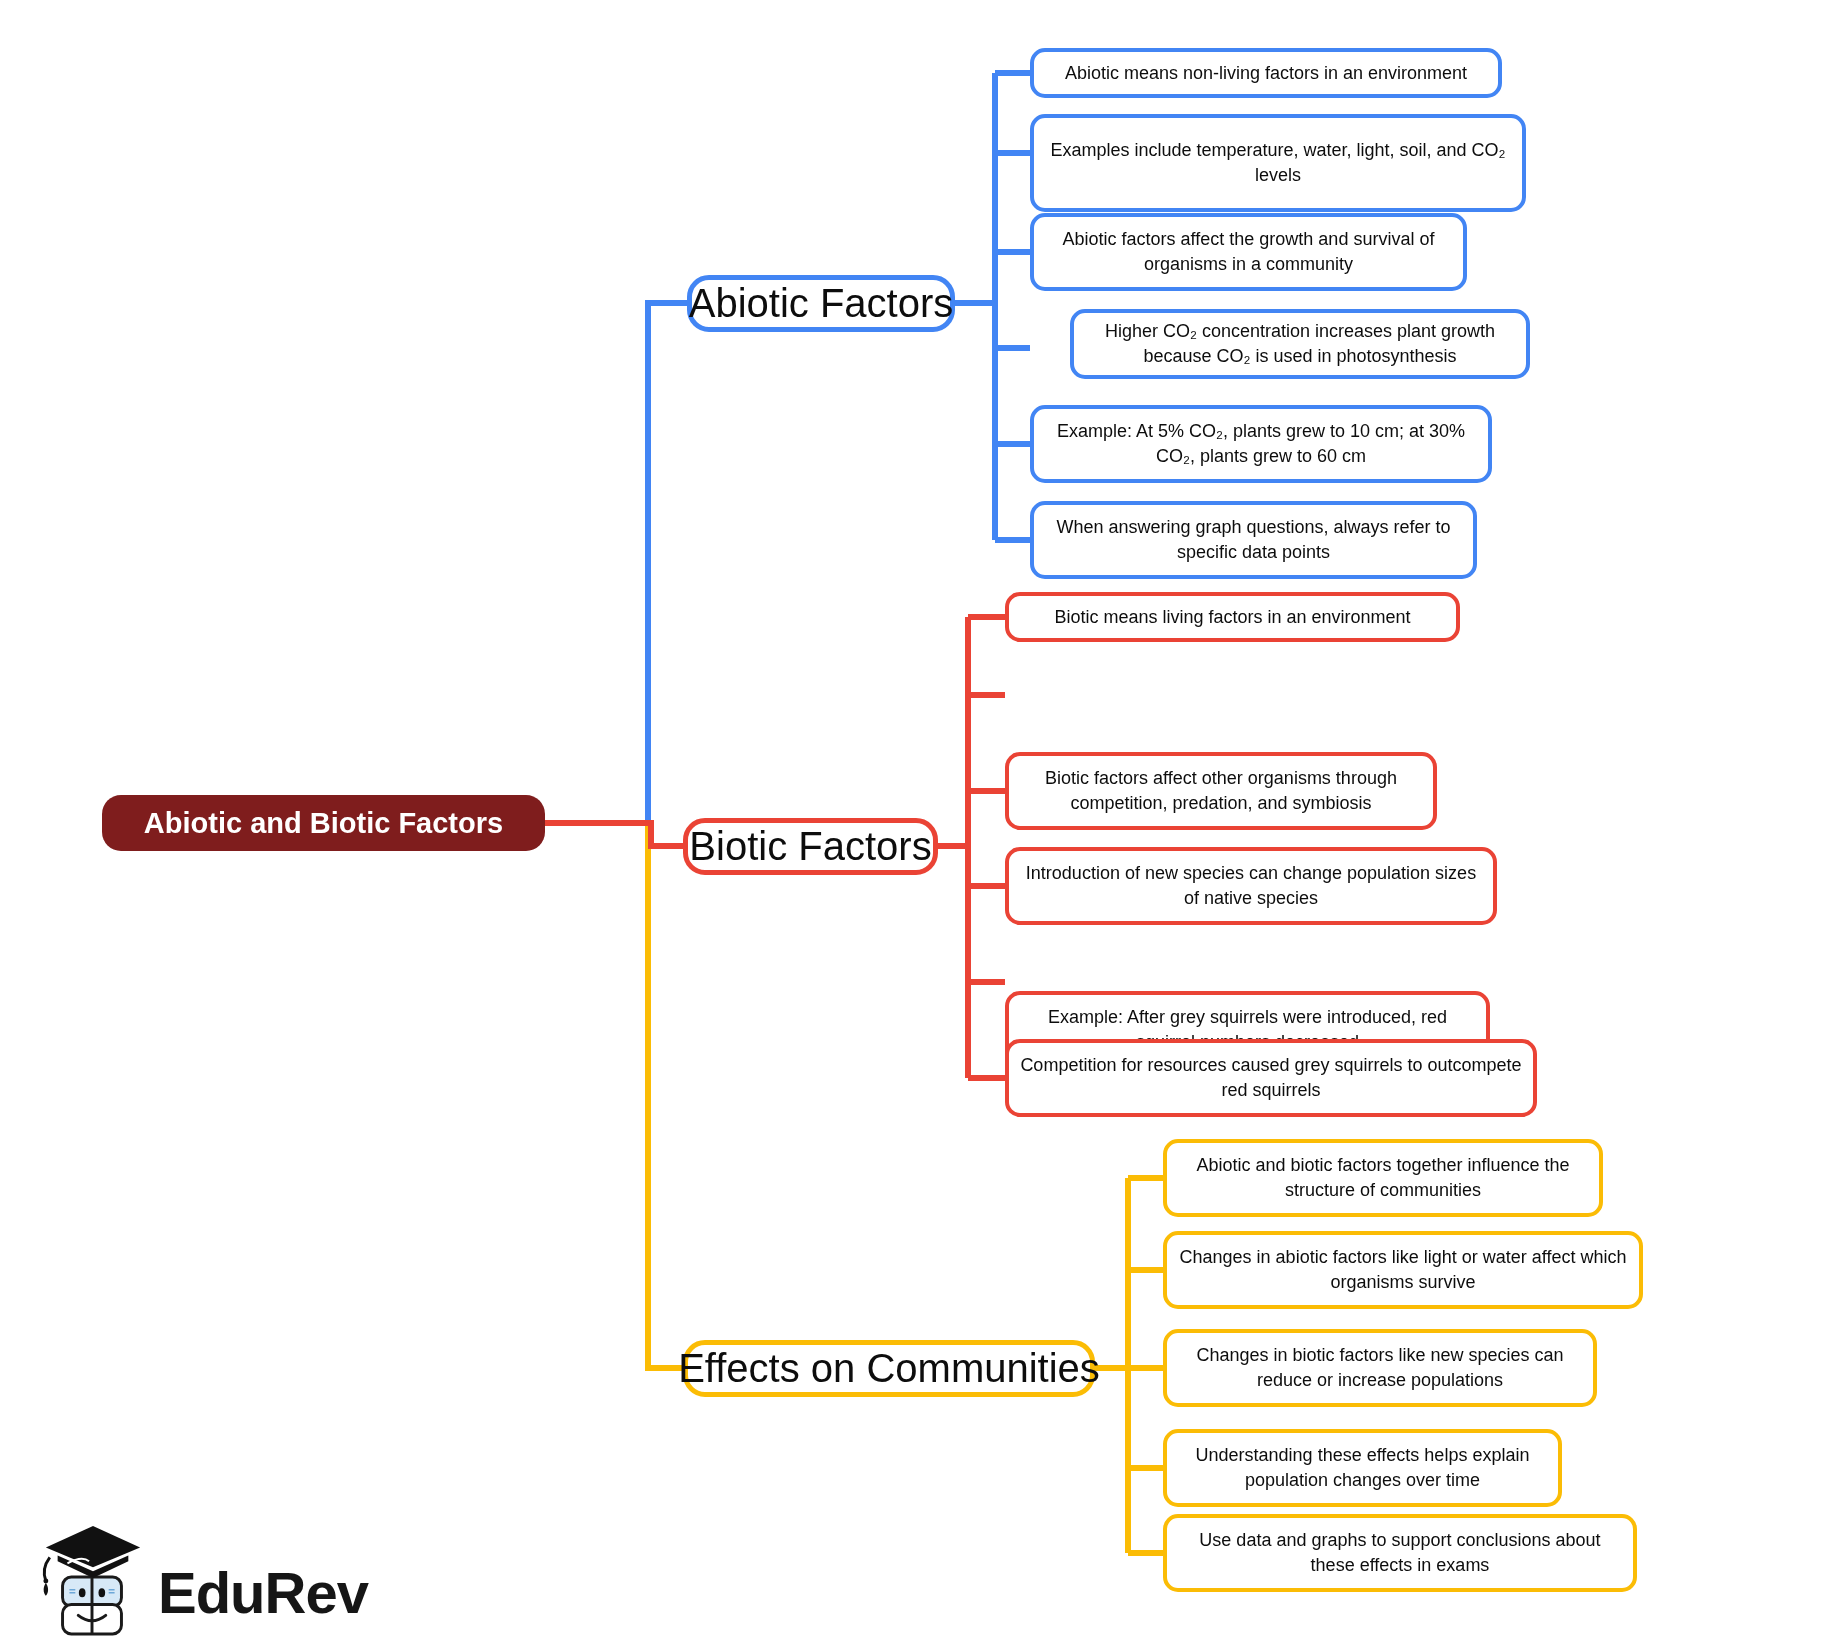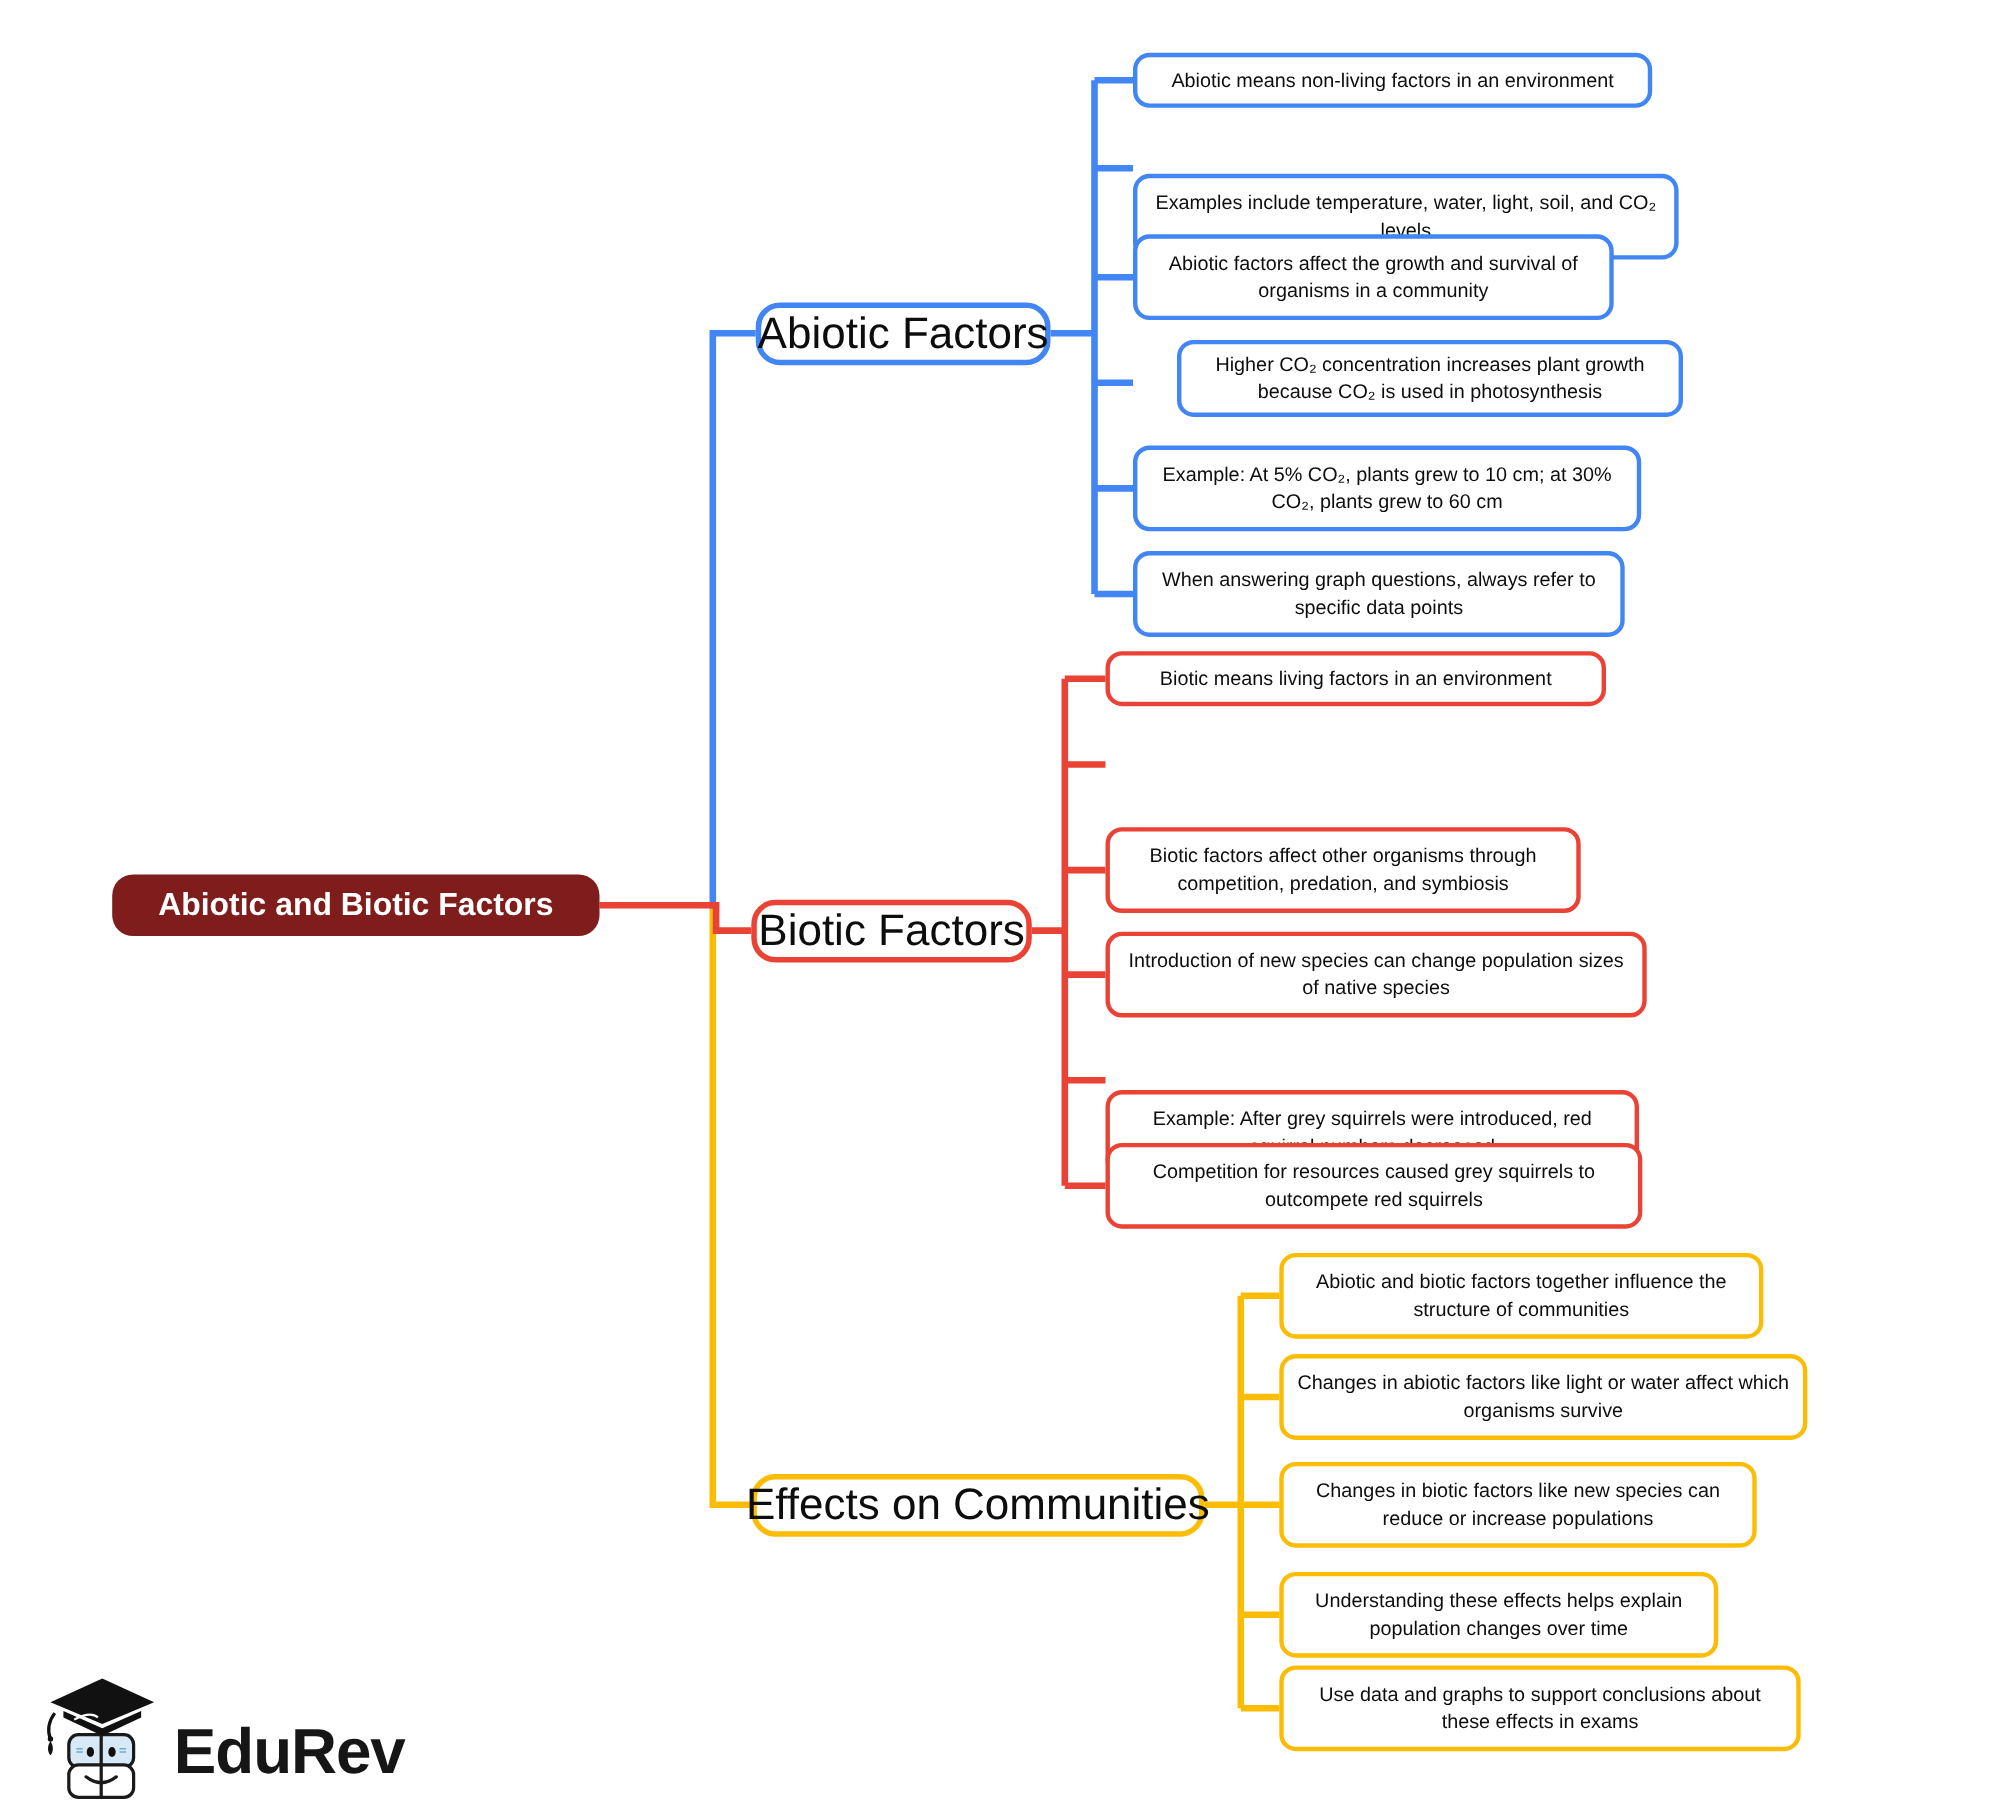"Examples include temperature, water," div.node { height: 78px -> 98px; margin-top: 44px -> none }
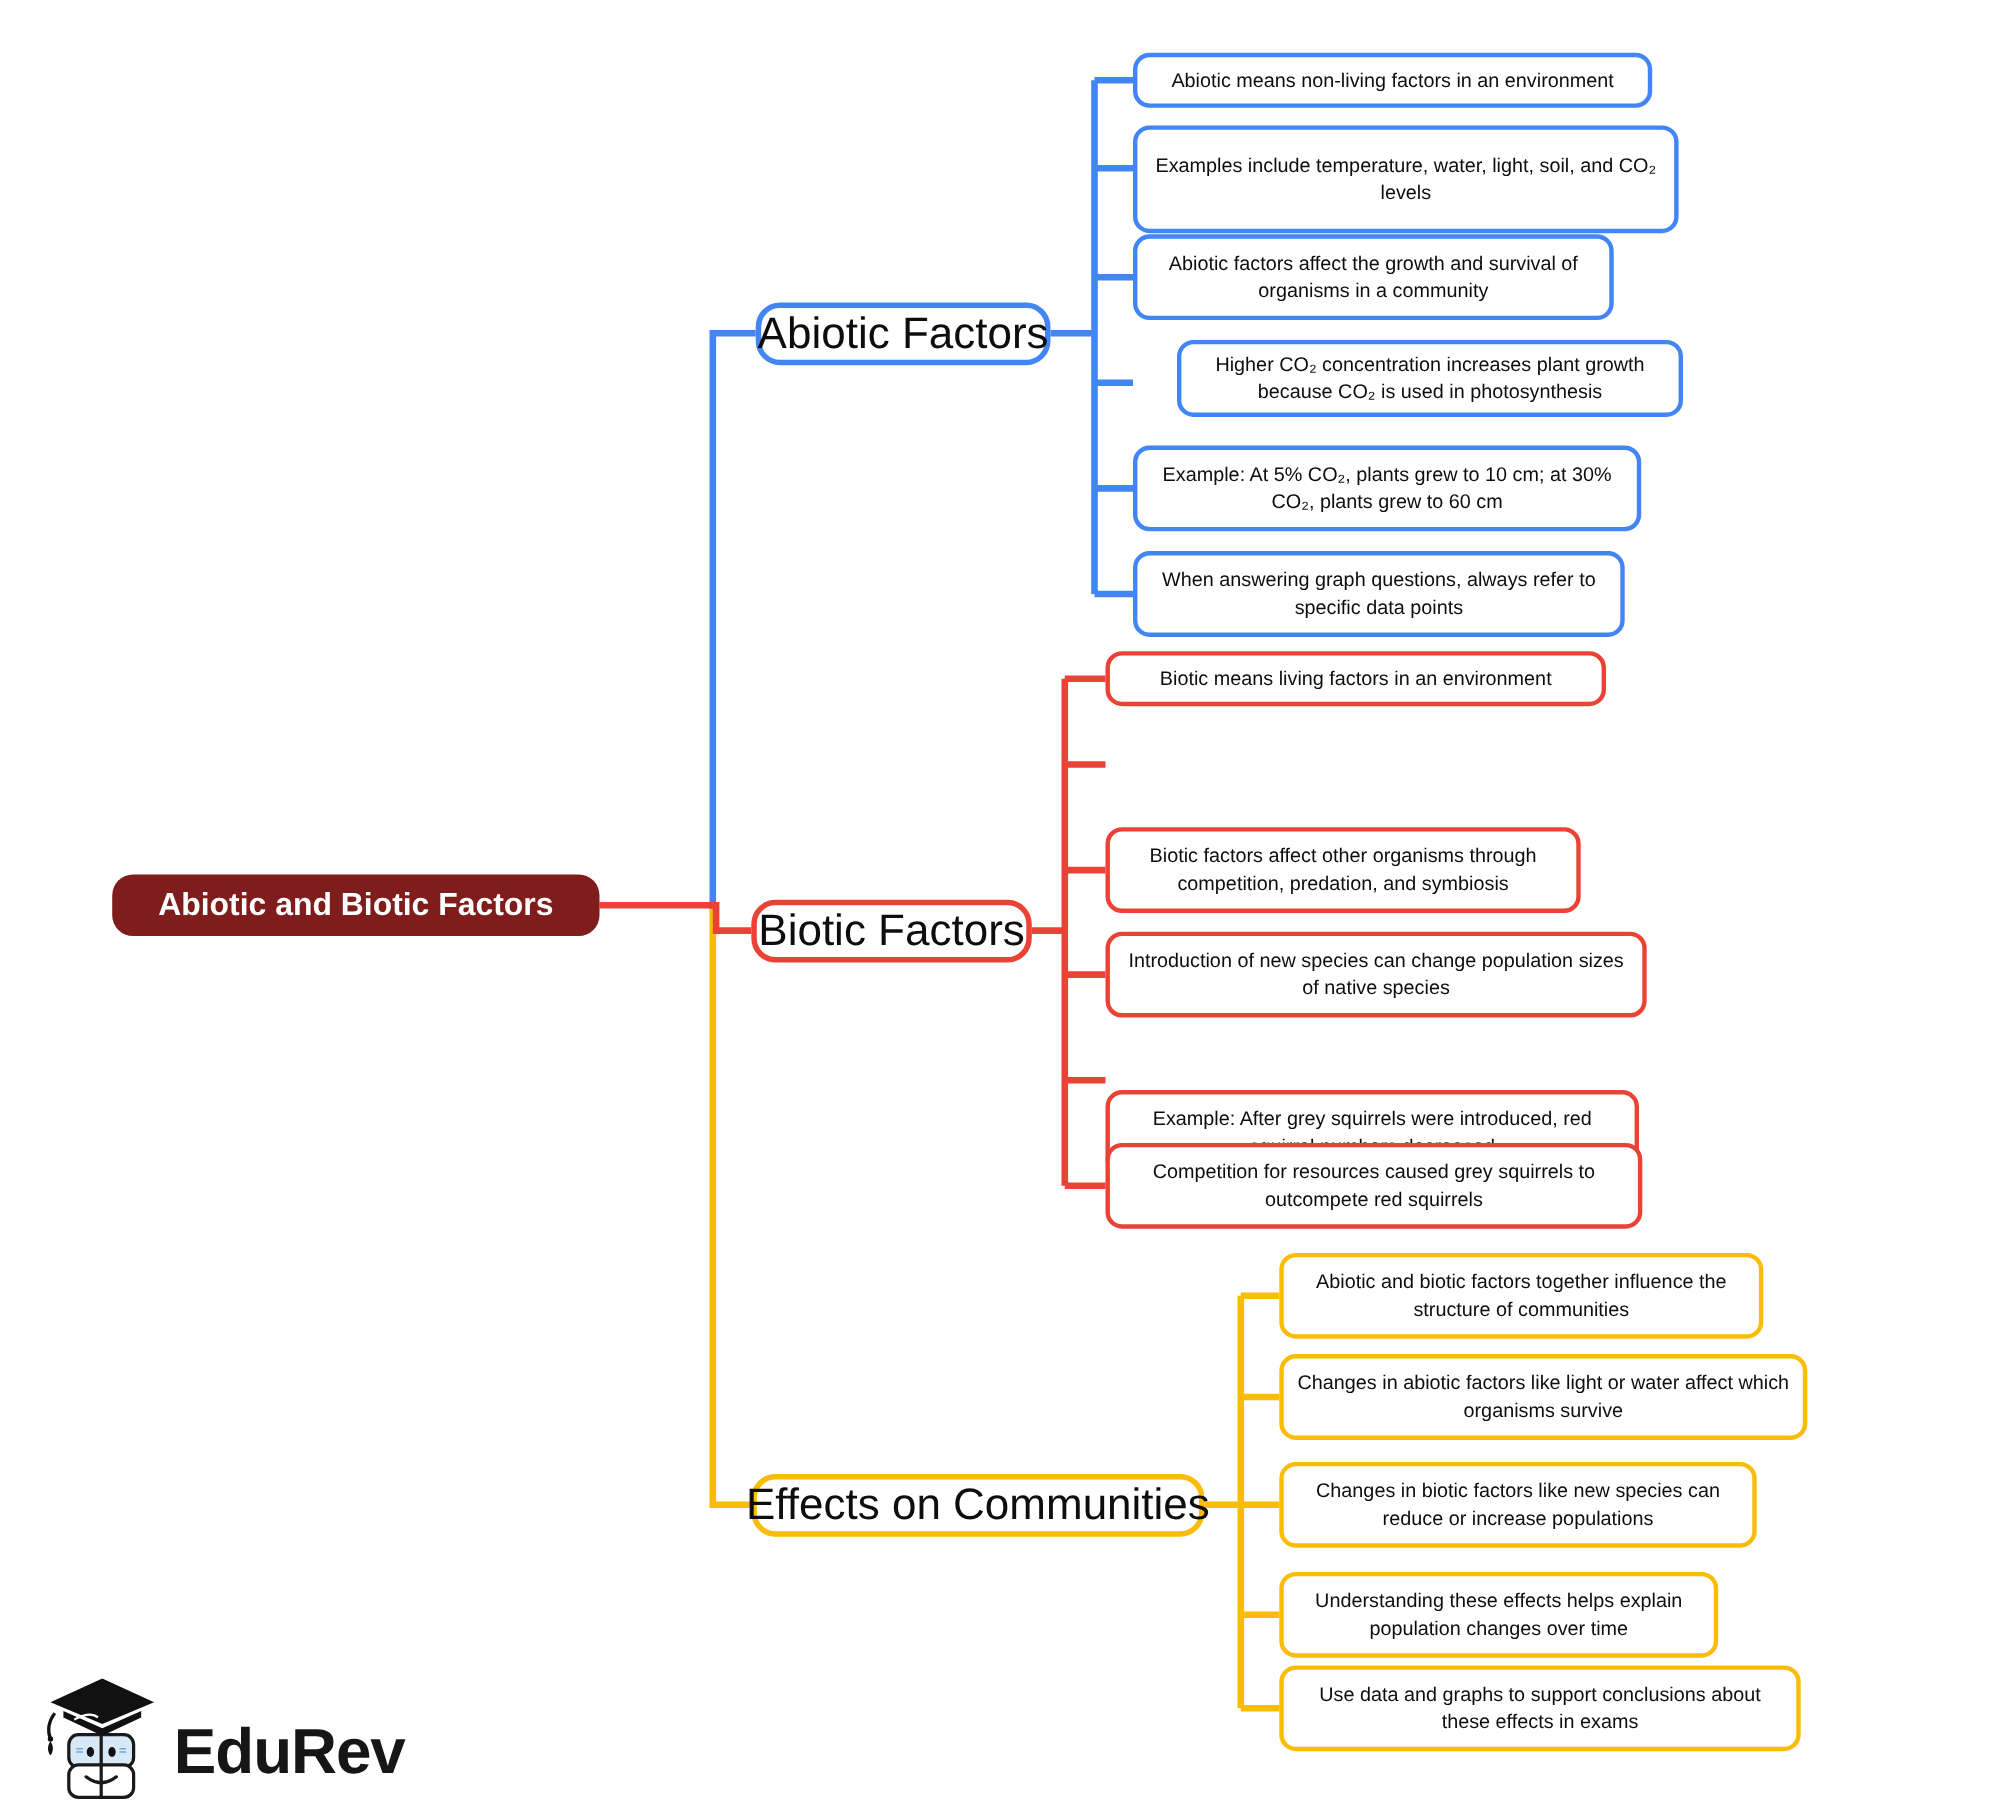"Competition for resources caused grey" div.node { width: 488px -> 532px }
